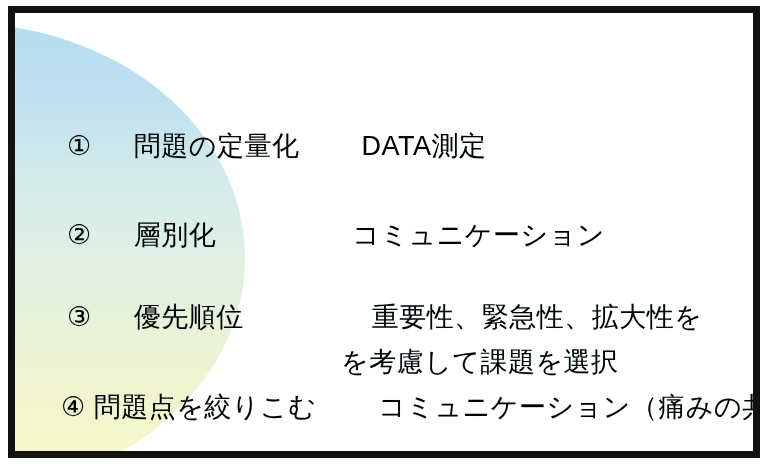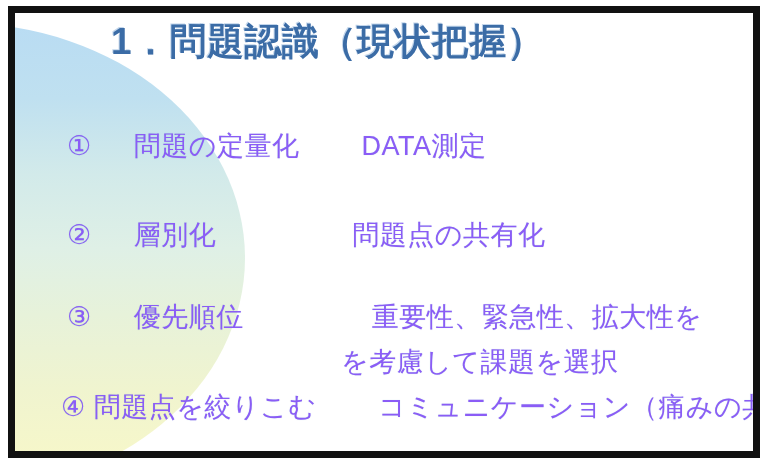"1．問題認識（現状把握）" div.slide-title { html: <div>1．問題認識（現状把握）</div> -> none }
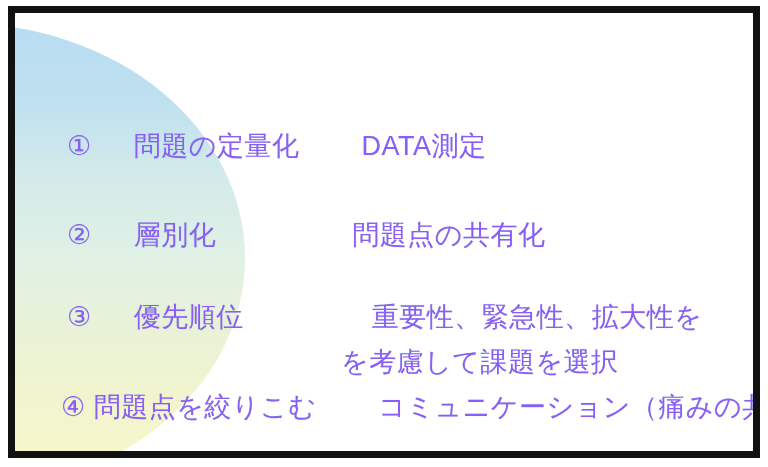"① 問題の定量化 DATA測定" .body-line { color: #8b5cf6 -> #000000 }
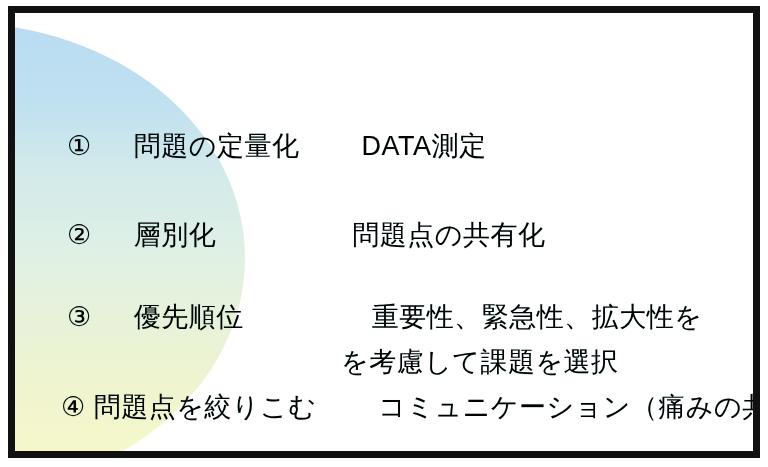"問題点の共有化" span.detail { text: 問題点の共有化 -> コミュニケーション }
